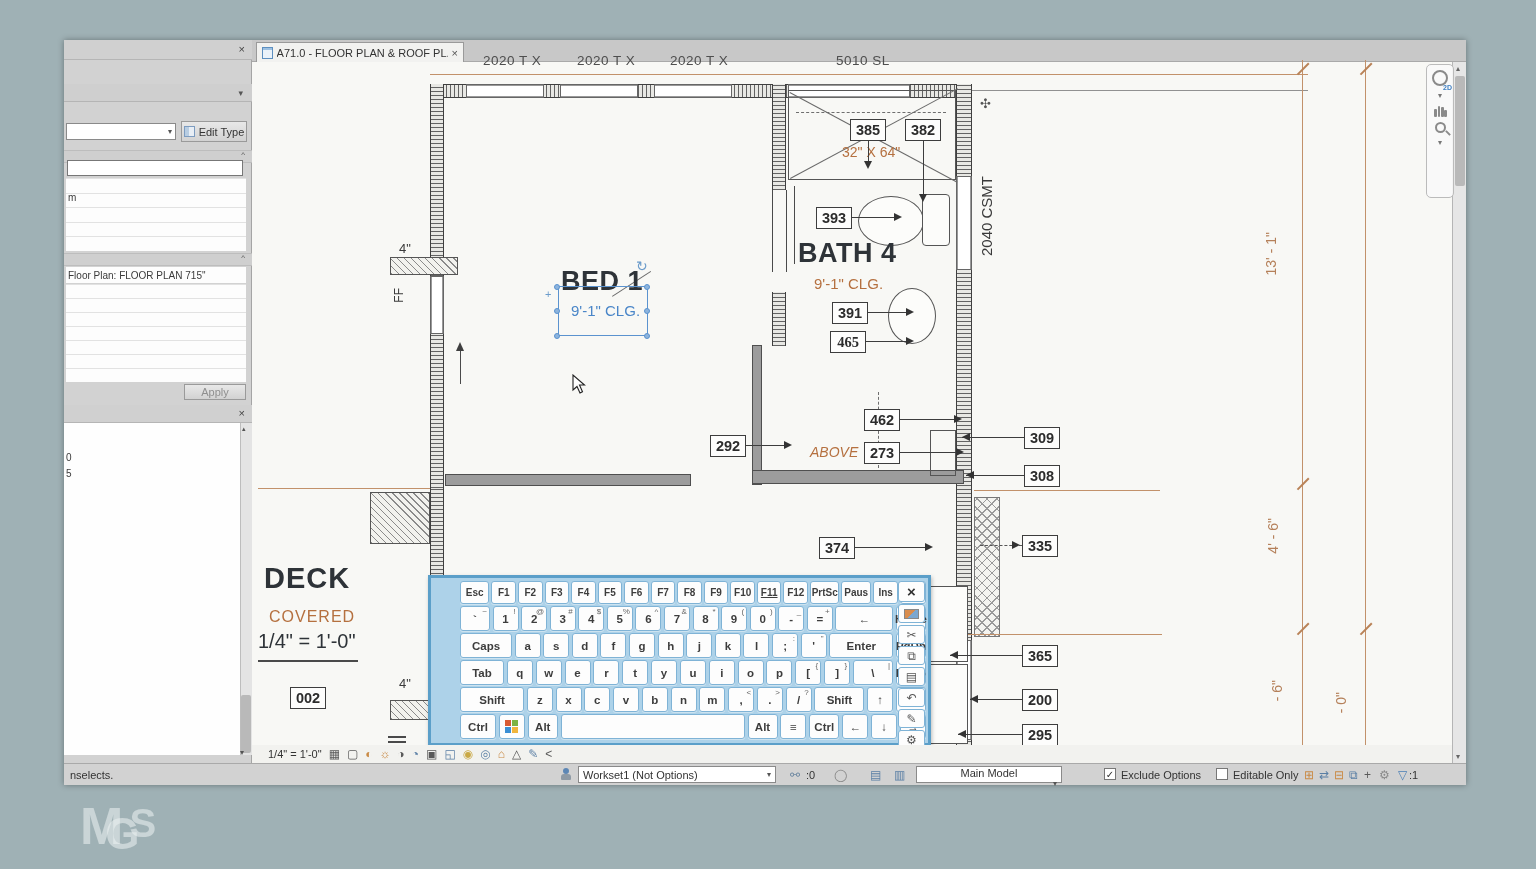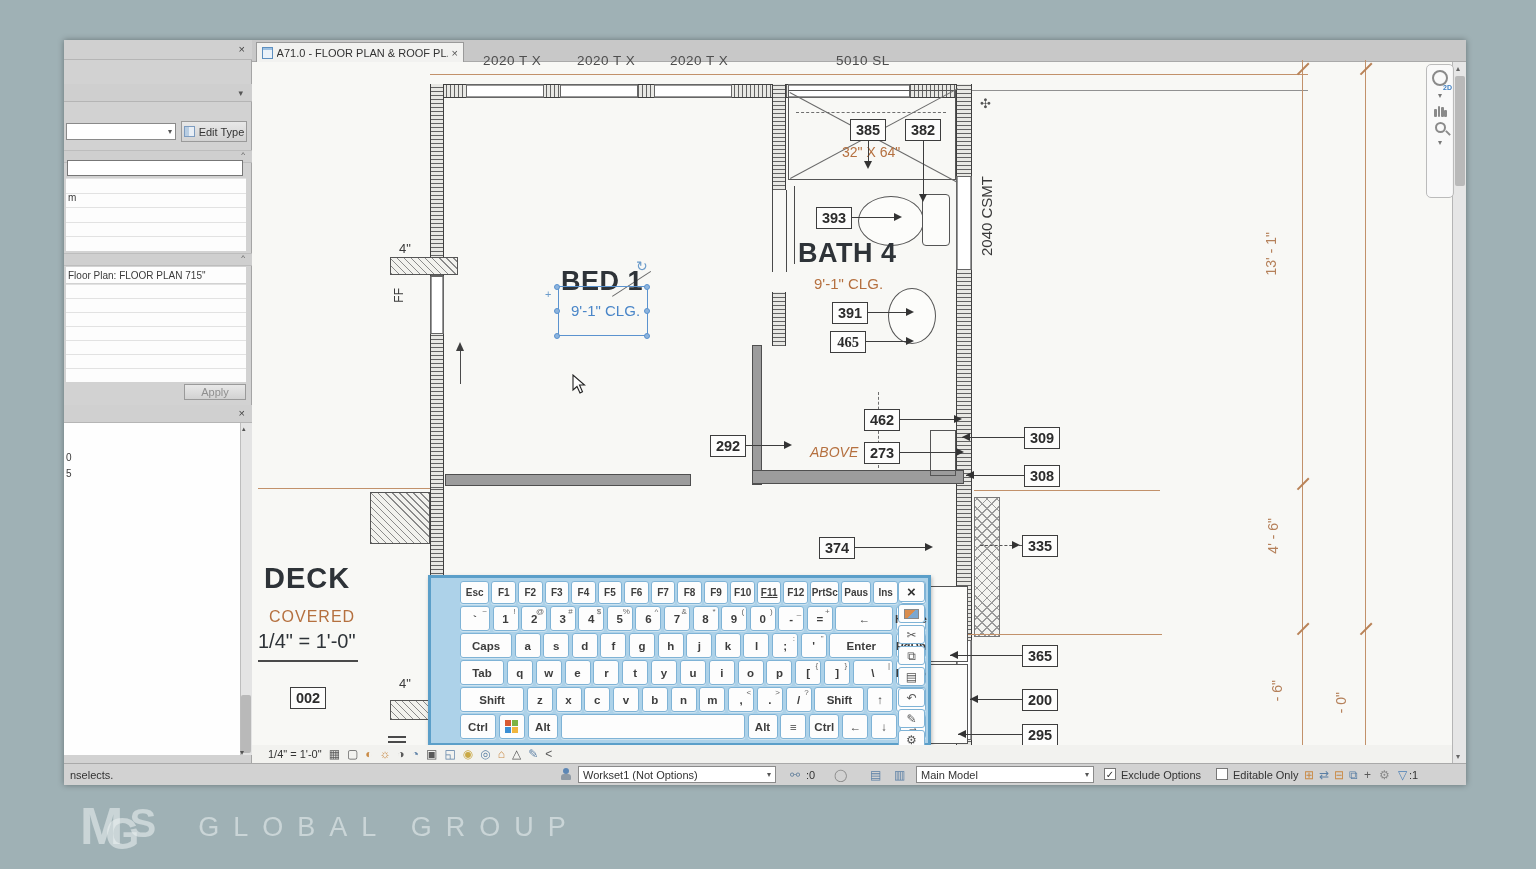"Main Model" div.sel-s { flex-direction: none -> column; width: 178px -> 146px }
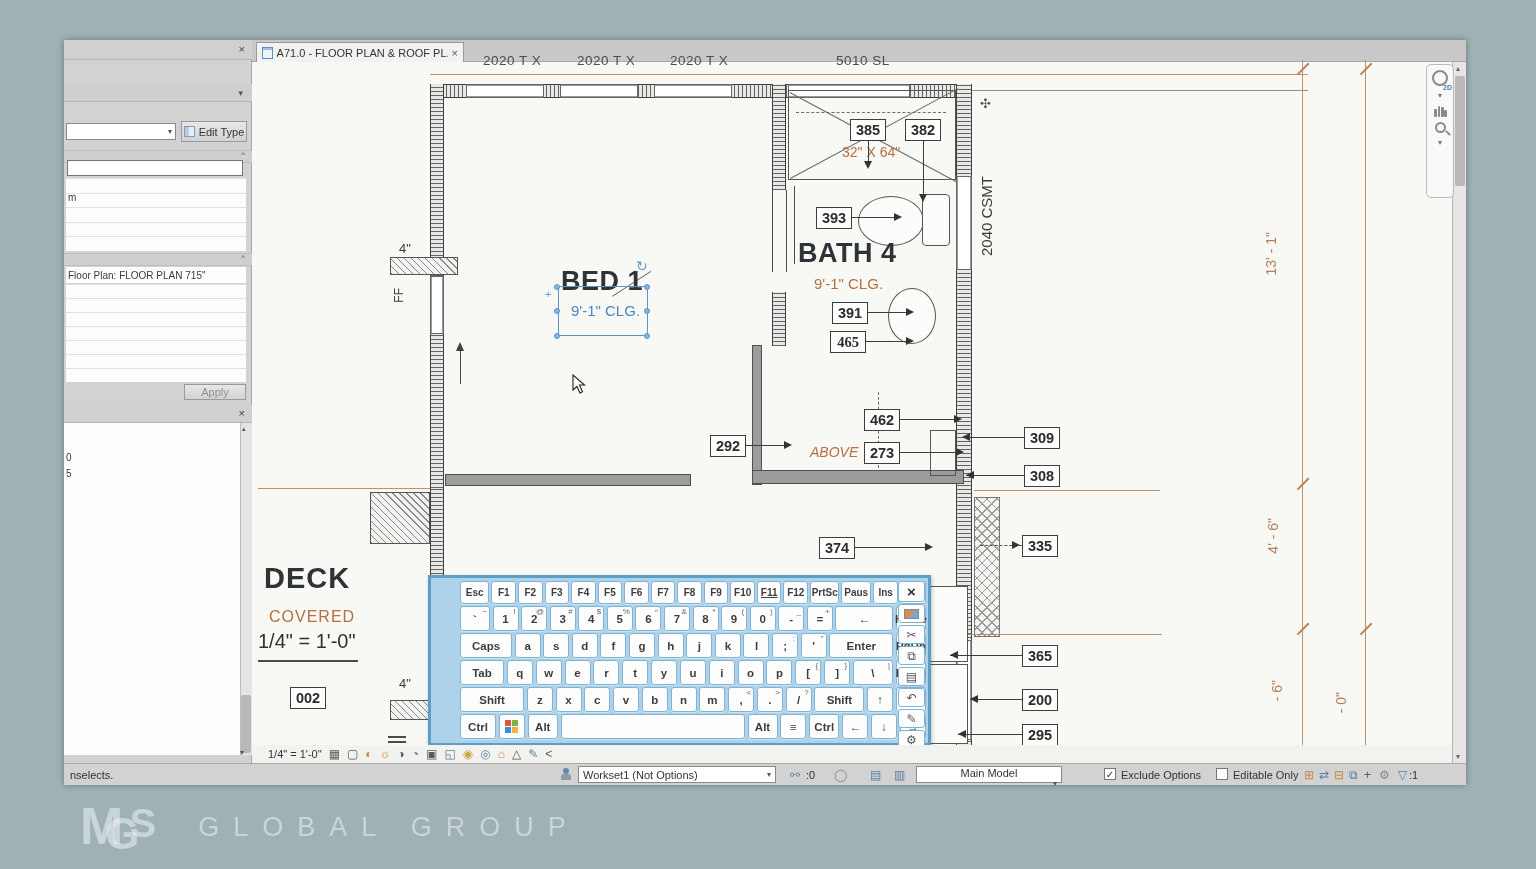"GLOBAL GROUP" span.wt { html: <span>GLOBAL GROUP</span> -> none }
